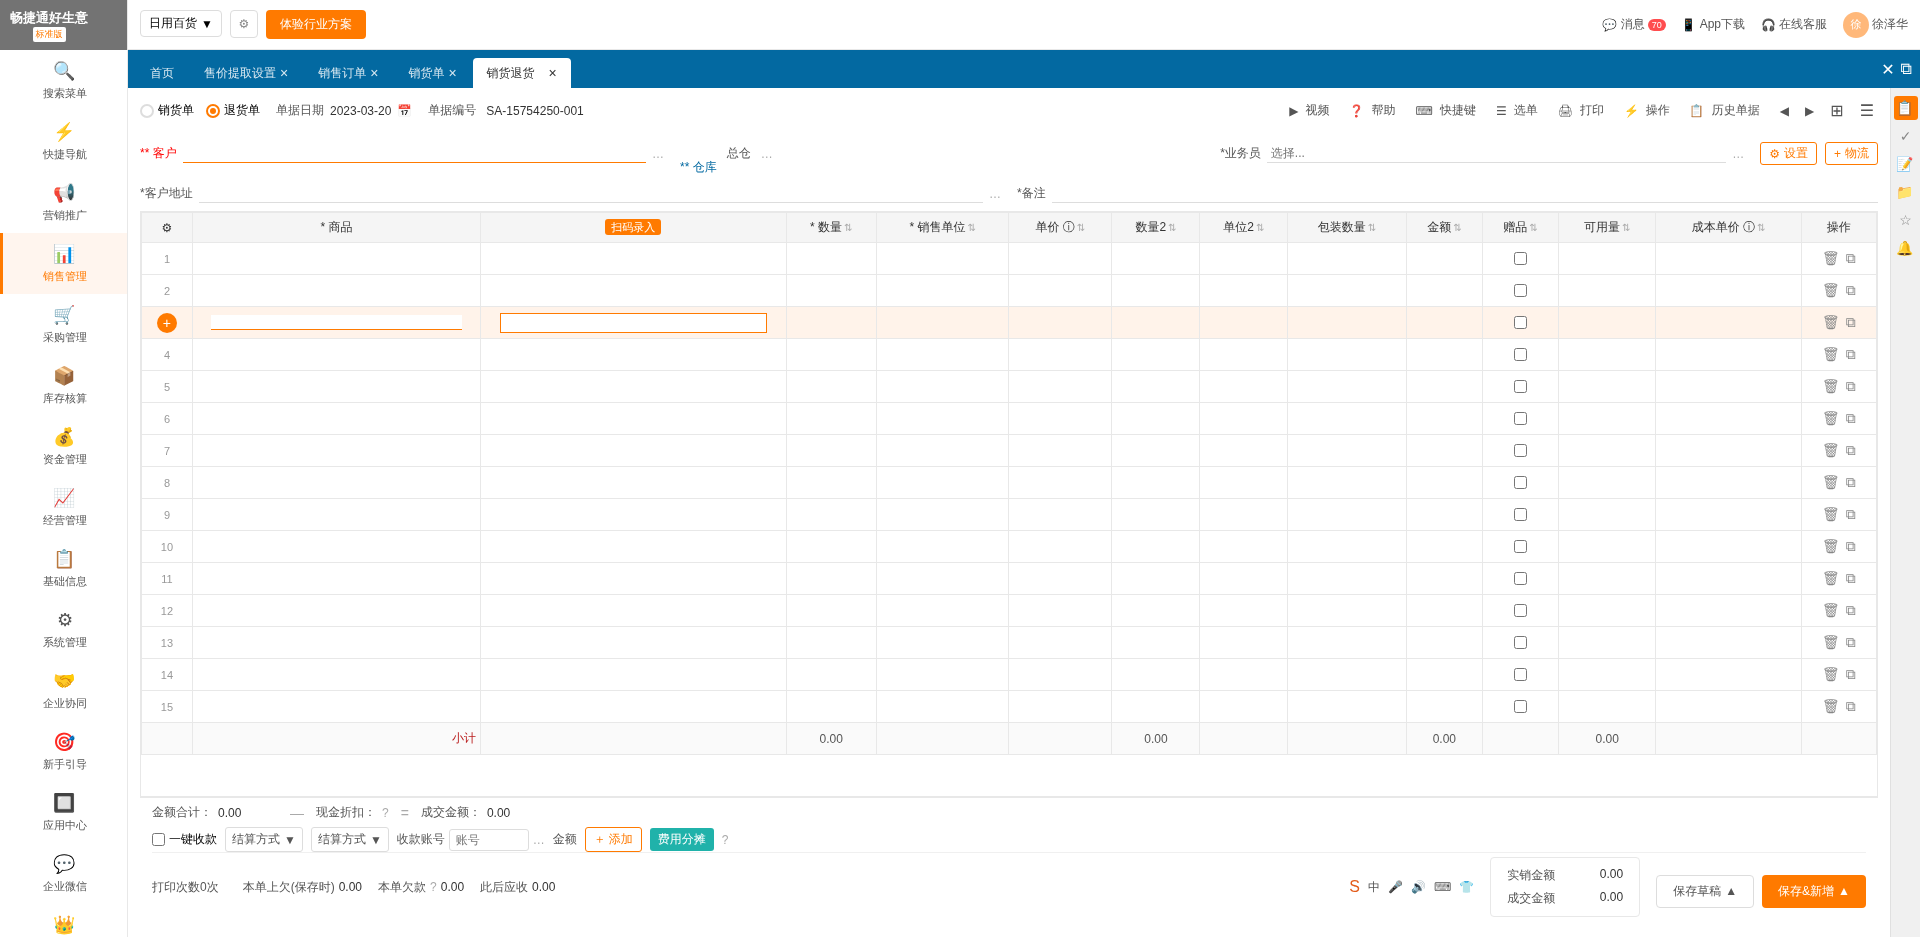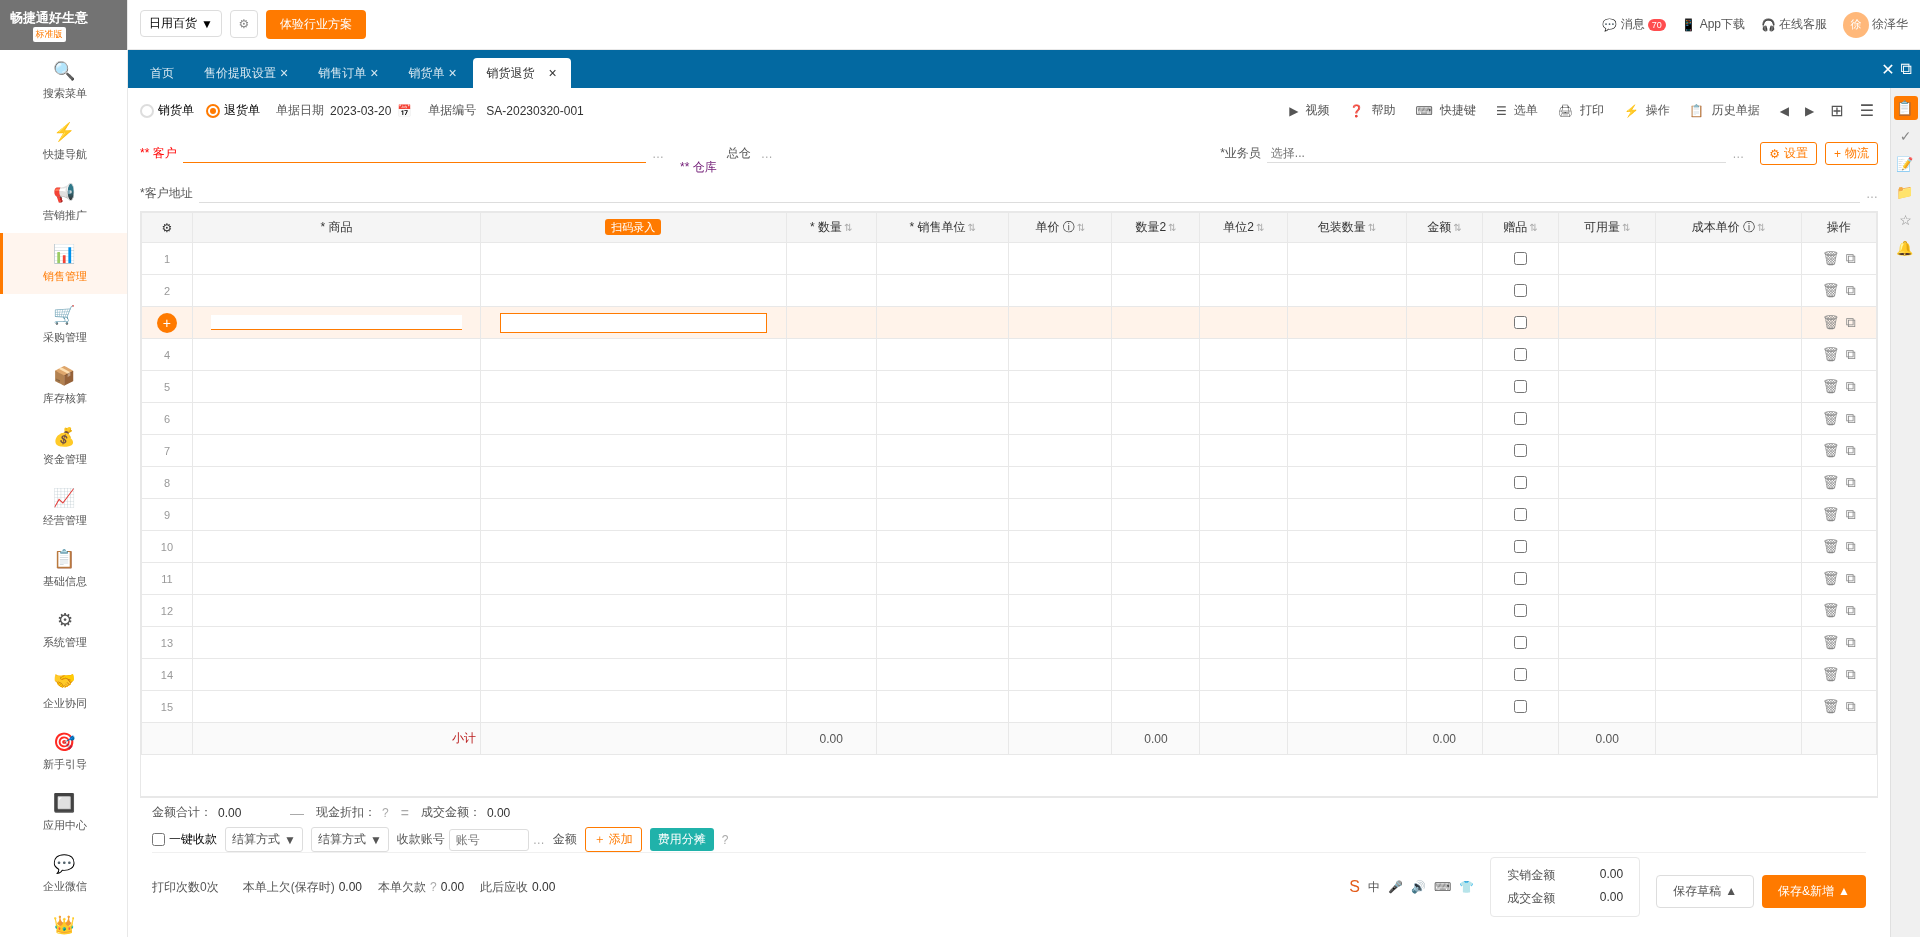"SA-20230320-001" span { text: SA-20230320-001 -> SA-15754250-001 }
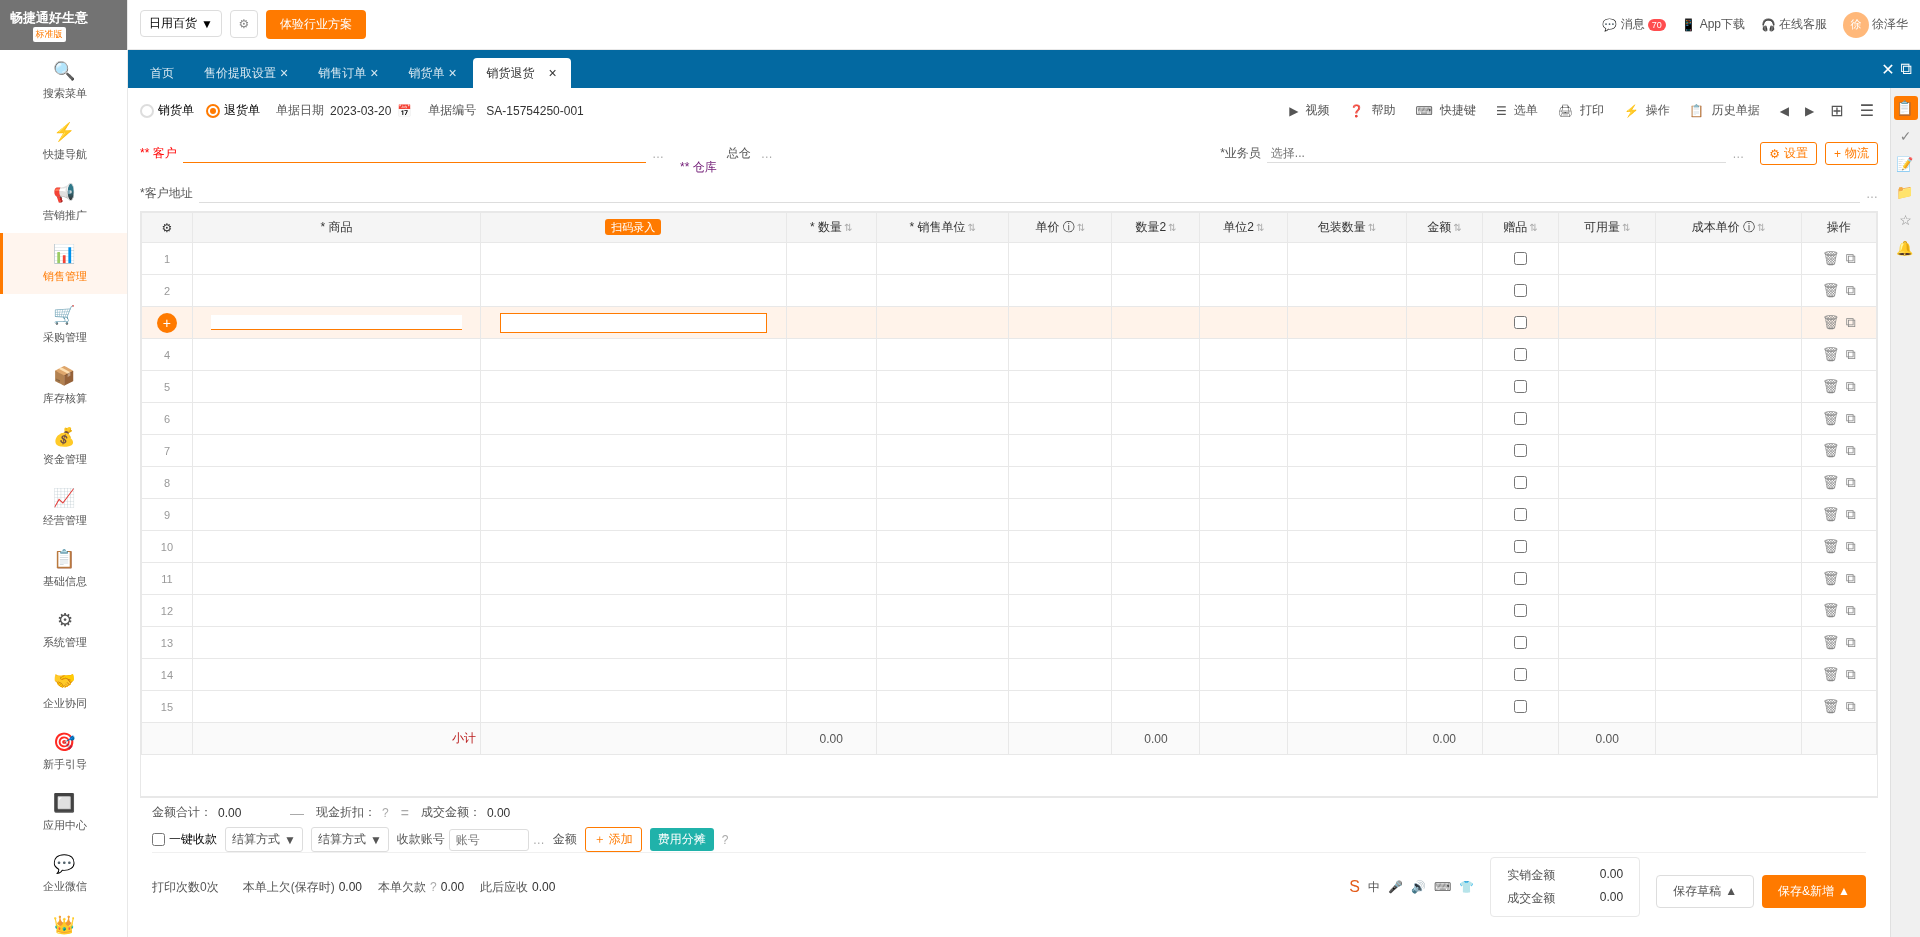"* 仓库" label { color: #701a75 -> #0369a1 }
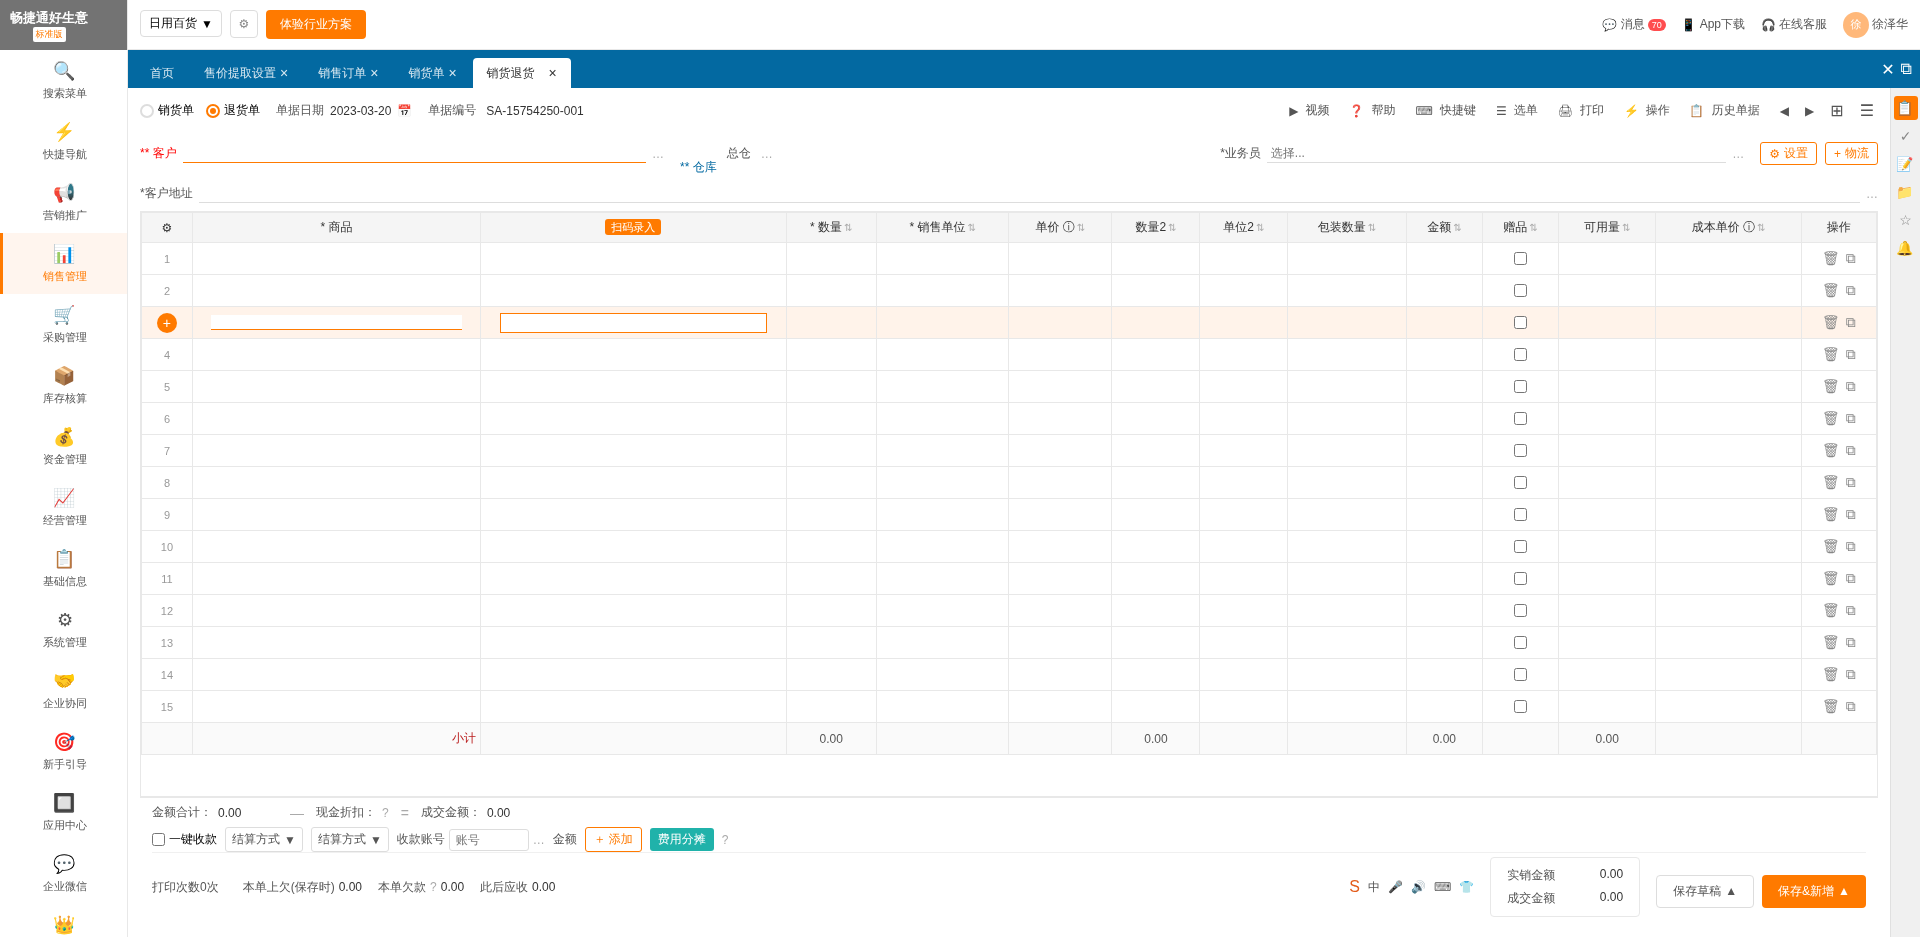"备注" div.form-col { html: none -> <div> <label>备注</label> <input> </div> }
